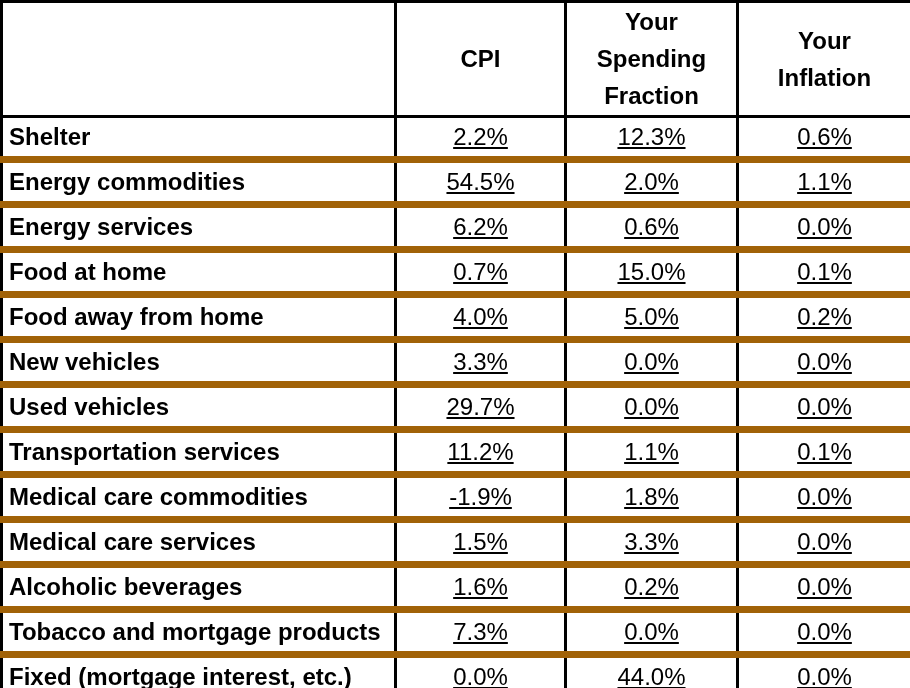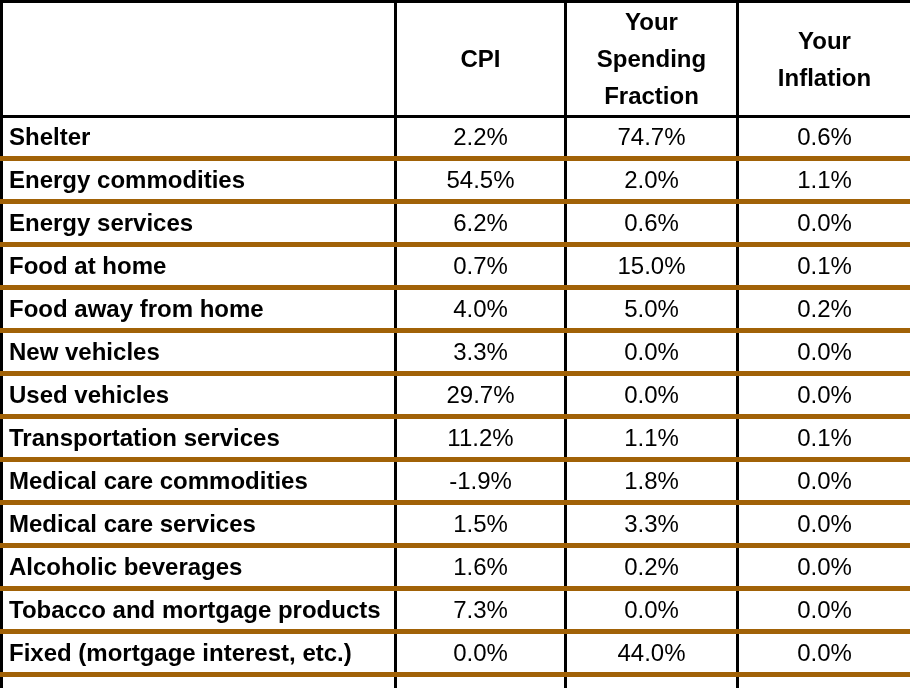"Shelter" tbody td { border-bottom: 5px solid #a16207 -> 7px solid #a16207 }
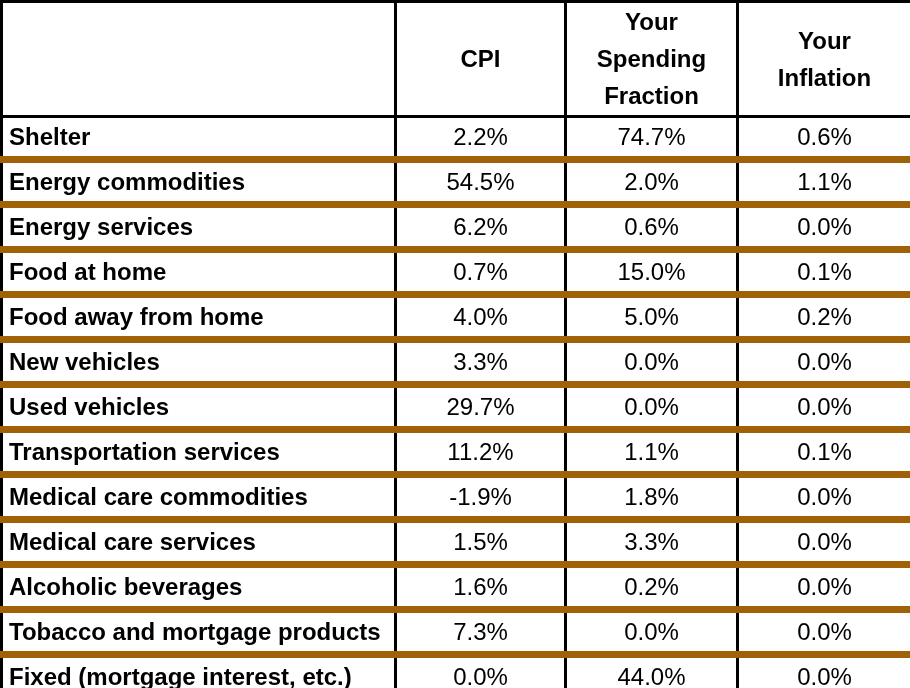"2.2%" td.num-cell { text-decoration: none -> underline }
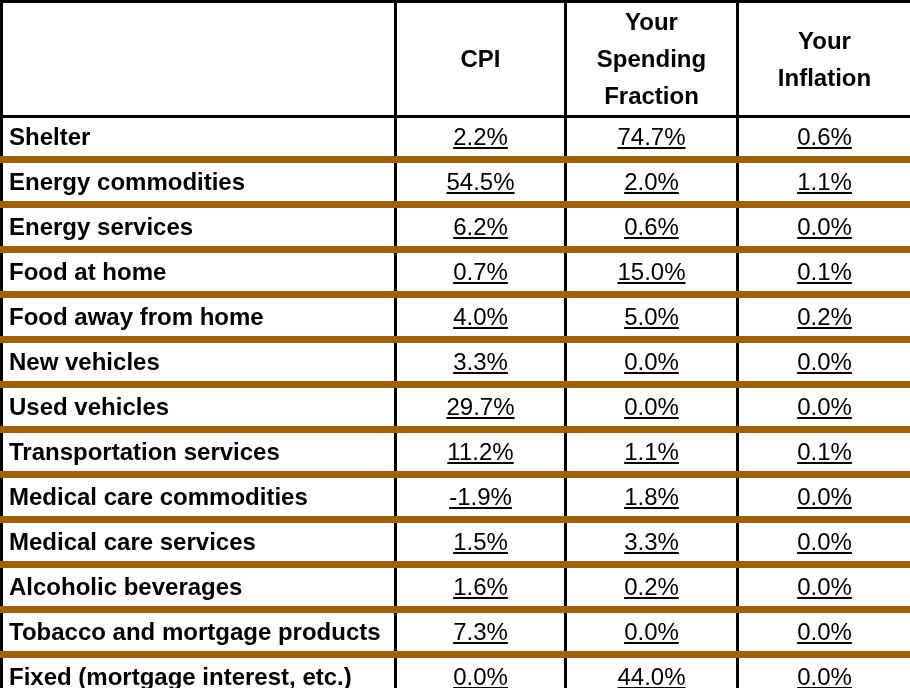"74.7%" td.num-cell { text: 74.7% -> 12.3% }
